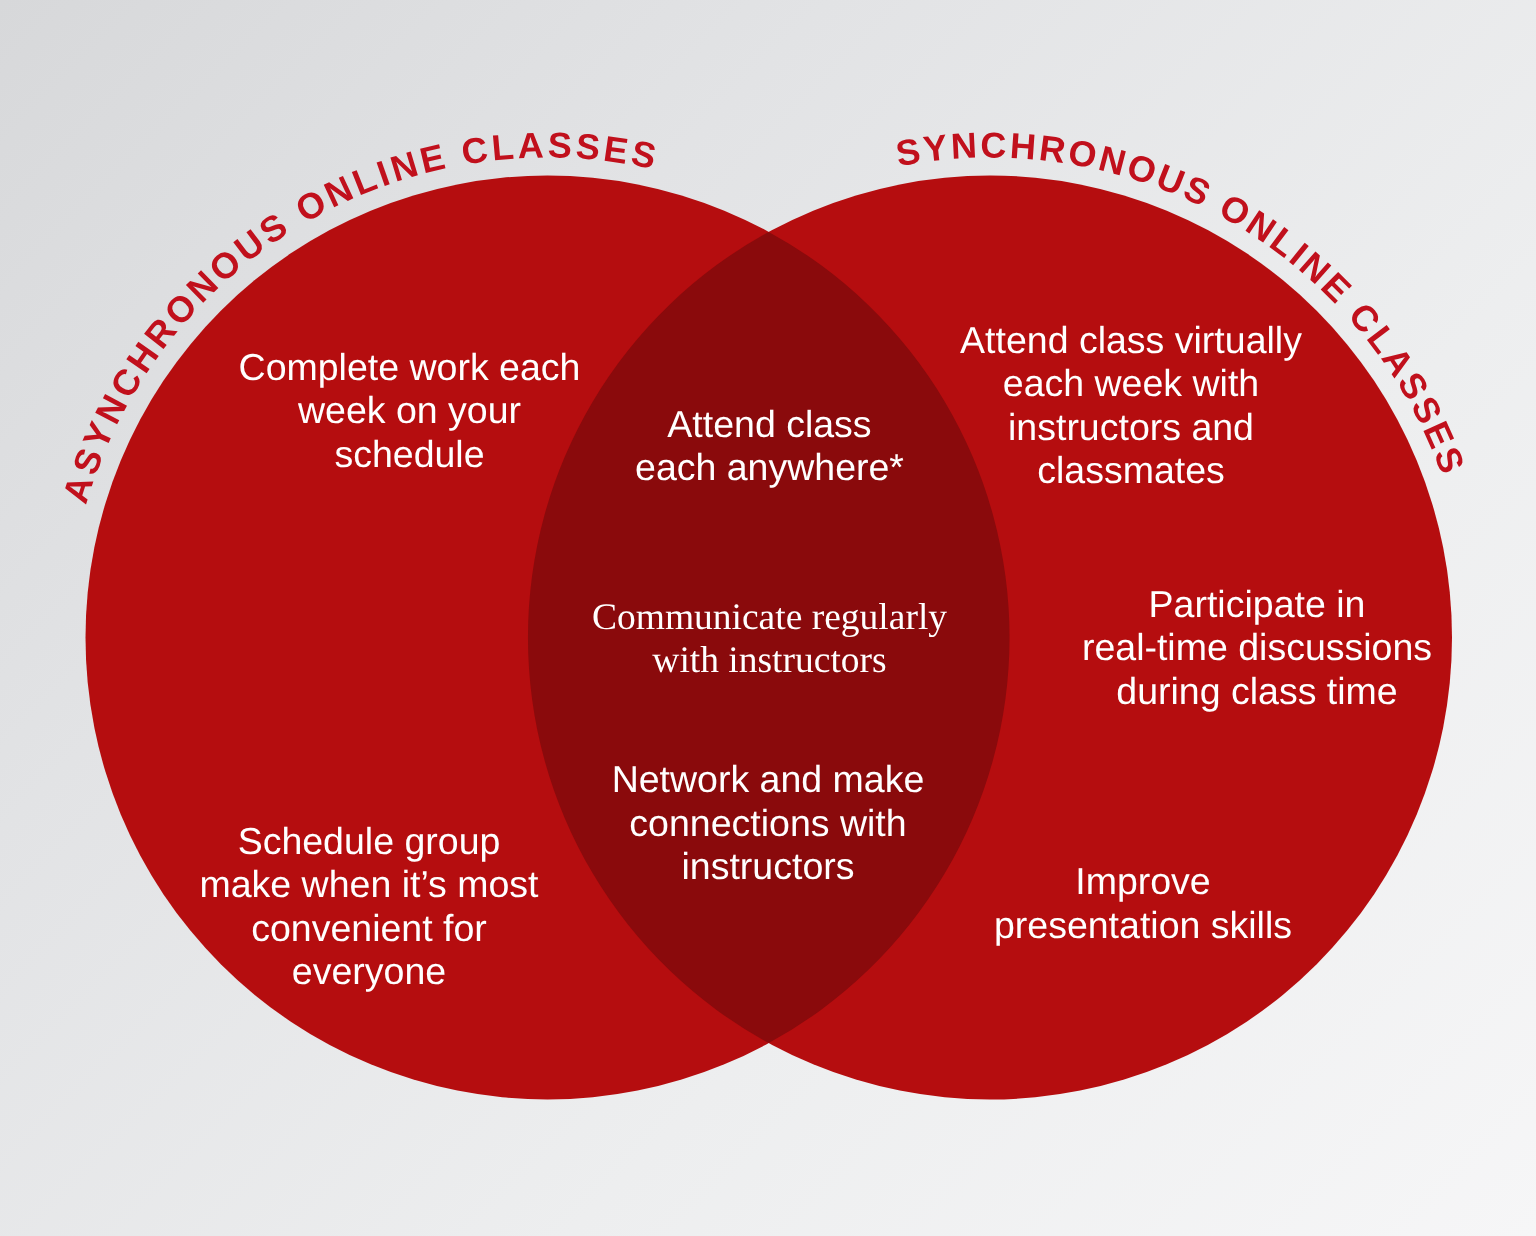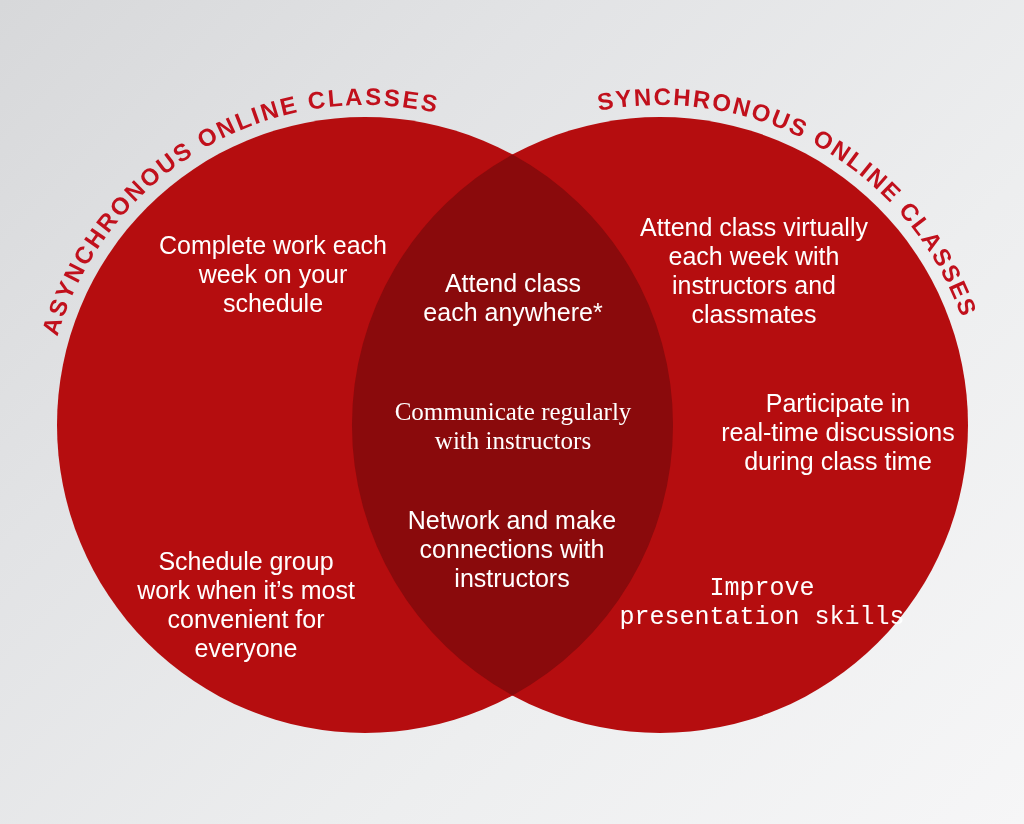"Schedule group" div.vtext { text: work -> make }
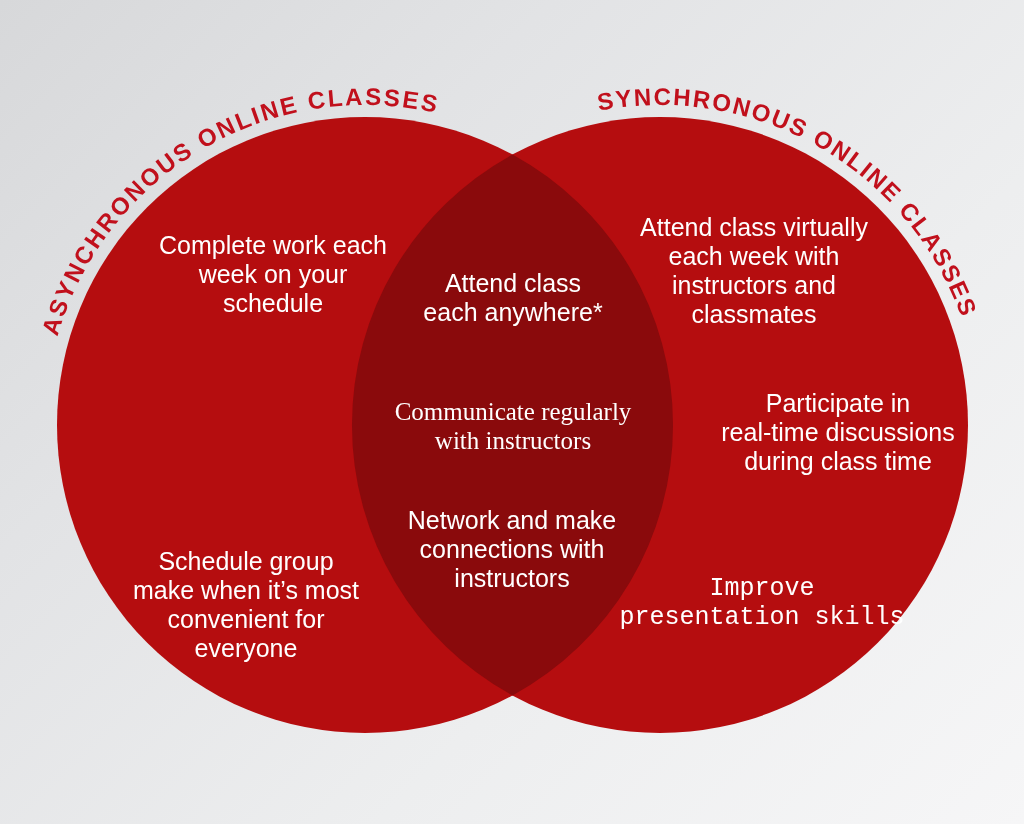"Improve" div.vtext { font-family: Liberation Mono, monospace -> none }
